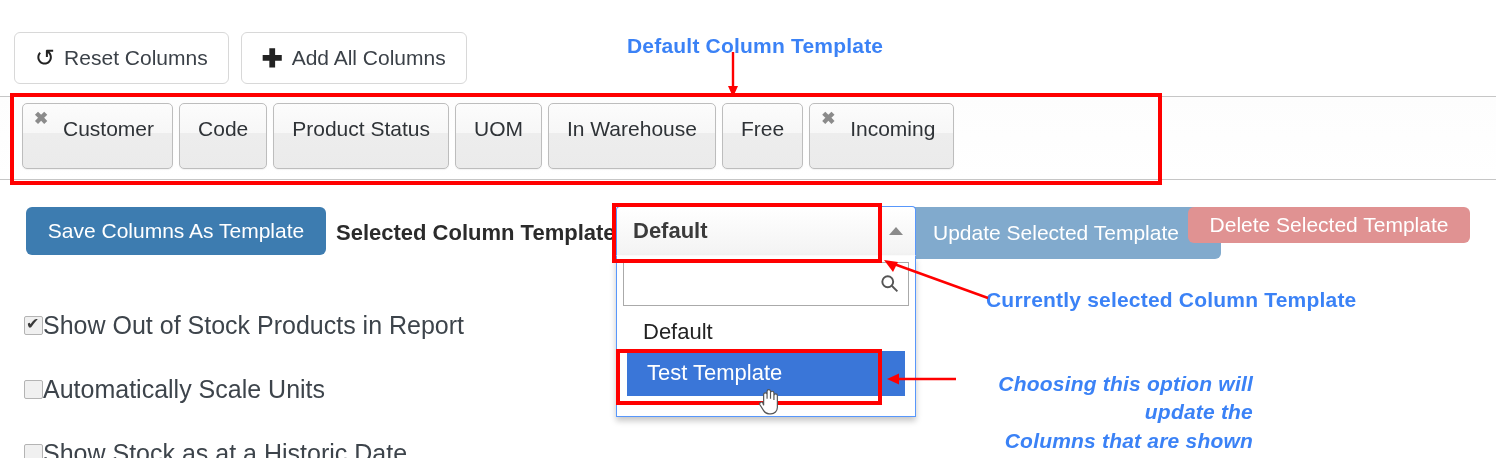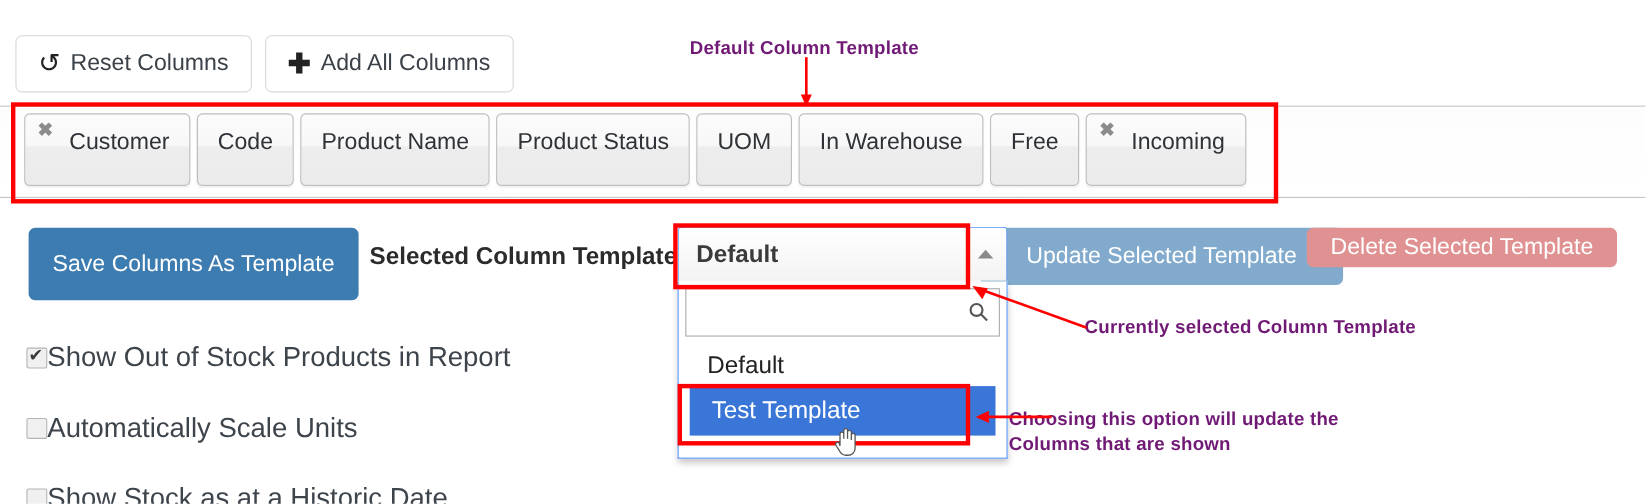"Default Column Template" .anno { color: #701a75 -> #3b82f6; font-size: 17px -> 21px }
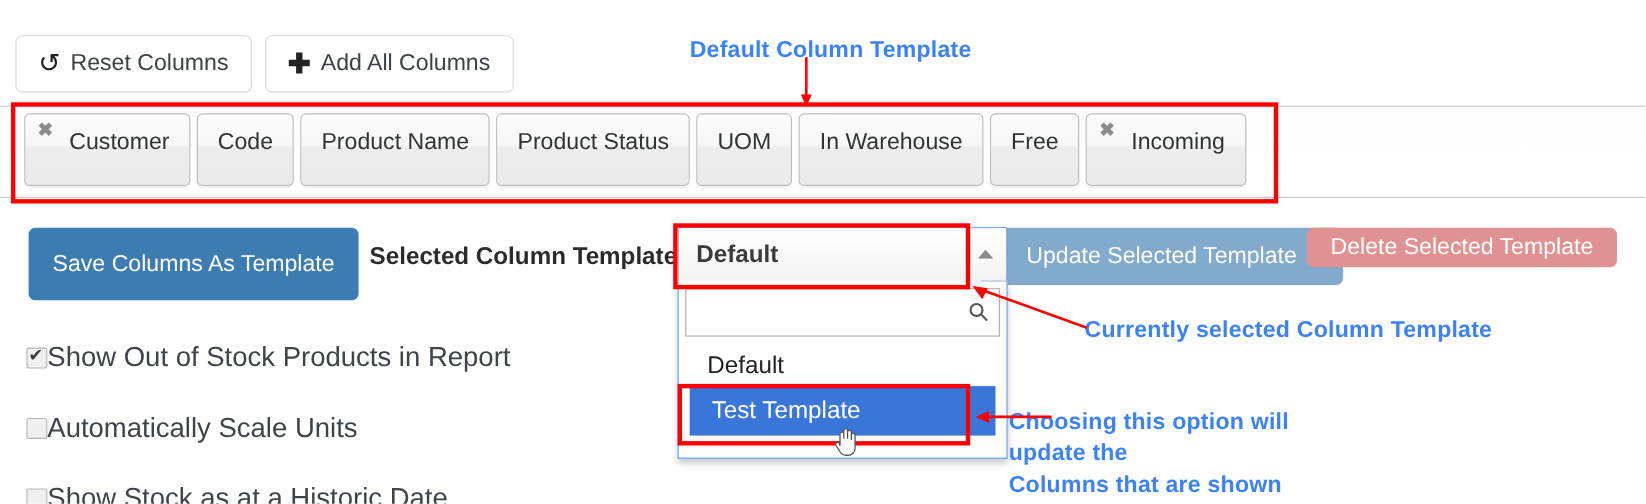"Product Name" div.chip { html: <div><span>Product Name</span></div> -> none }
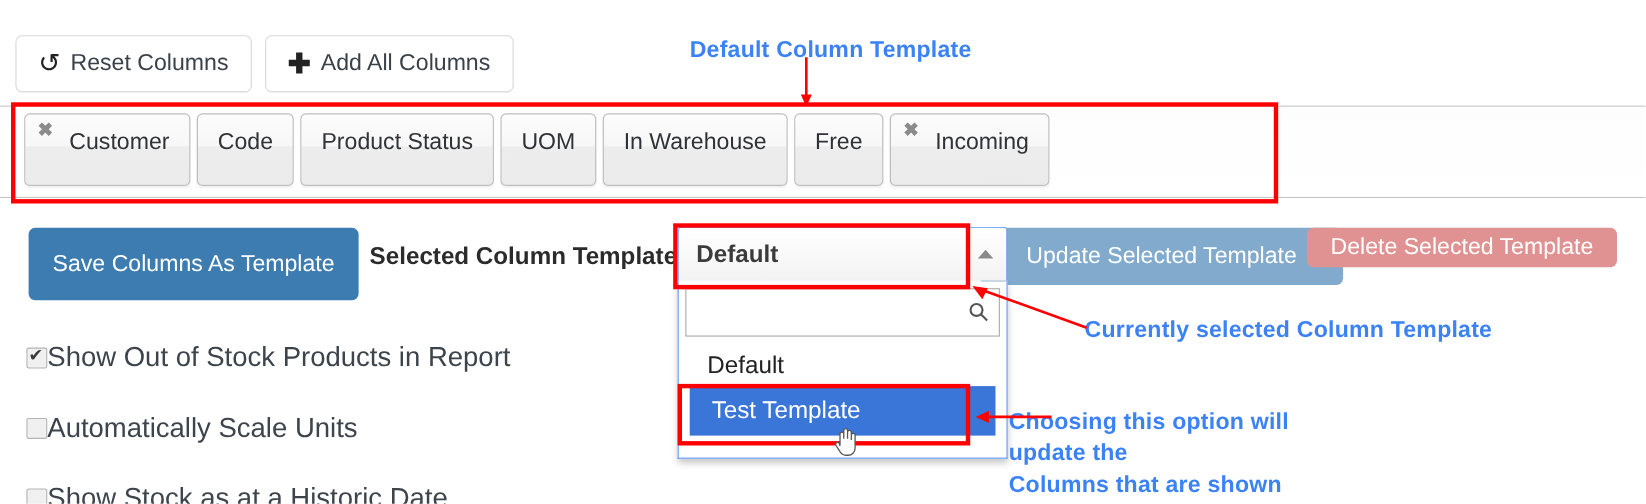"Save Columns As Template" #save-btn { height: 66px -> 48px }
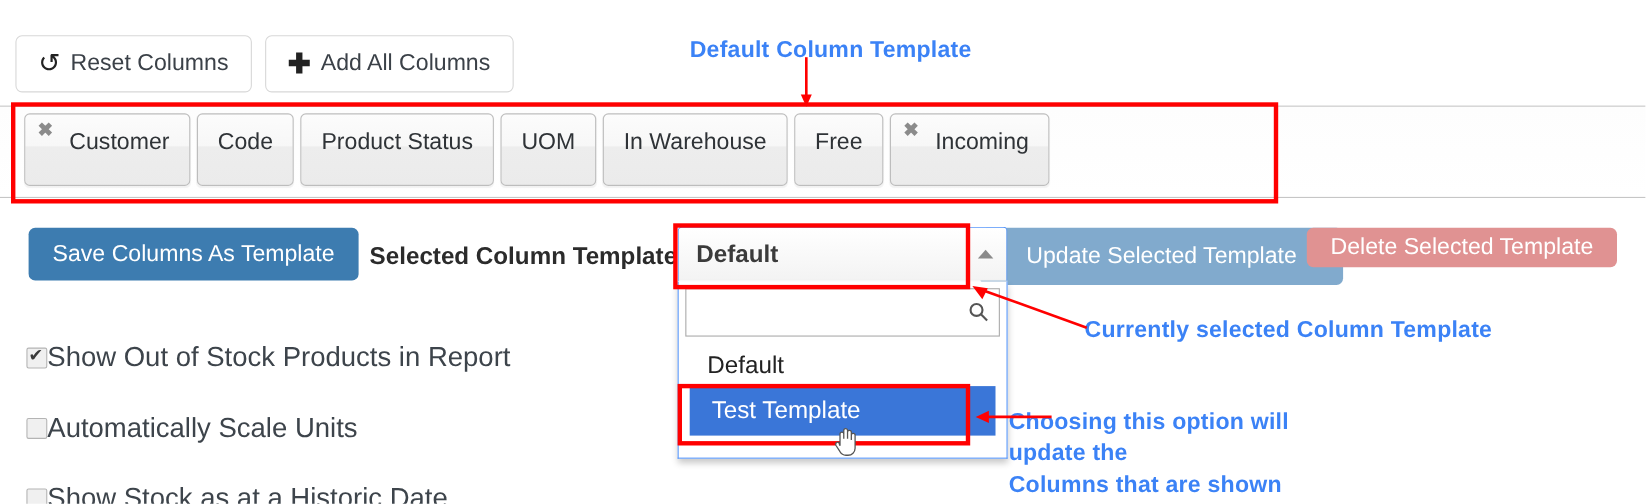"Choosing this option will update" #anno-choose { font-style: none -> italic; left: 917px -> 943px; text-align: left -> right }
